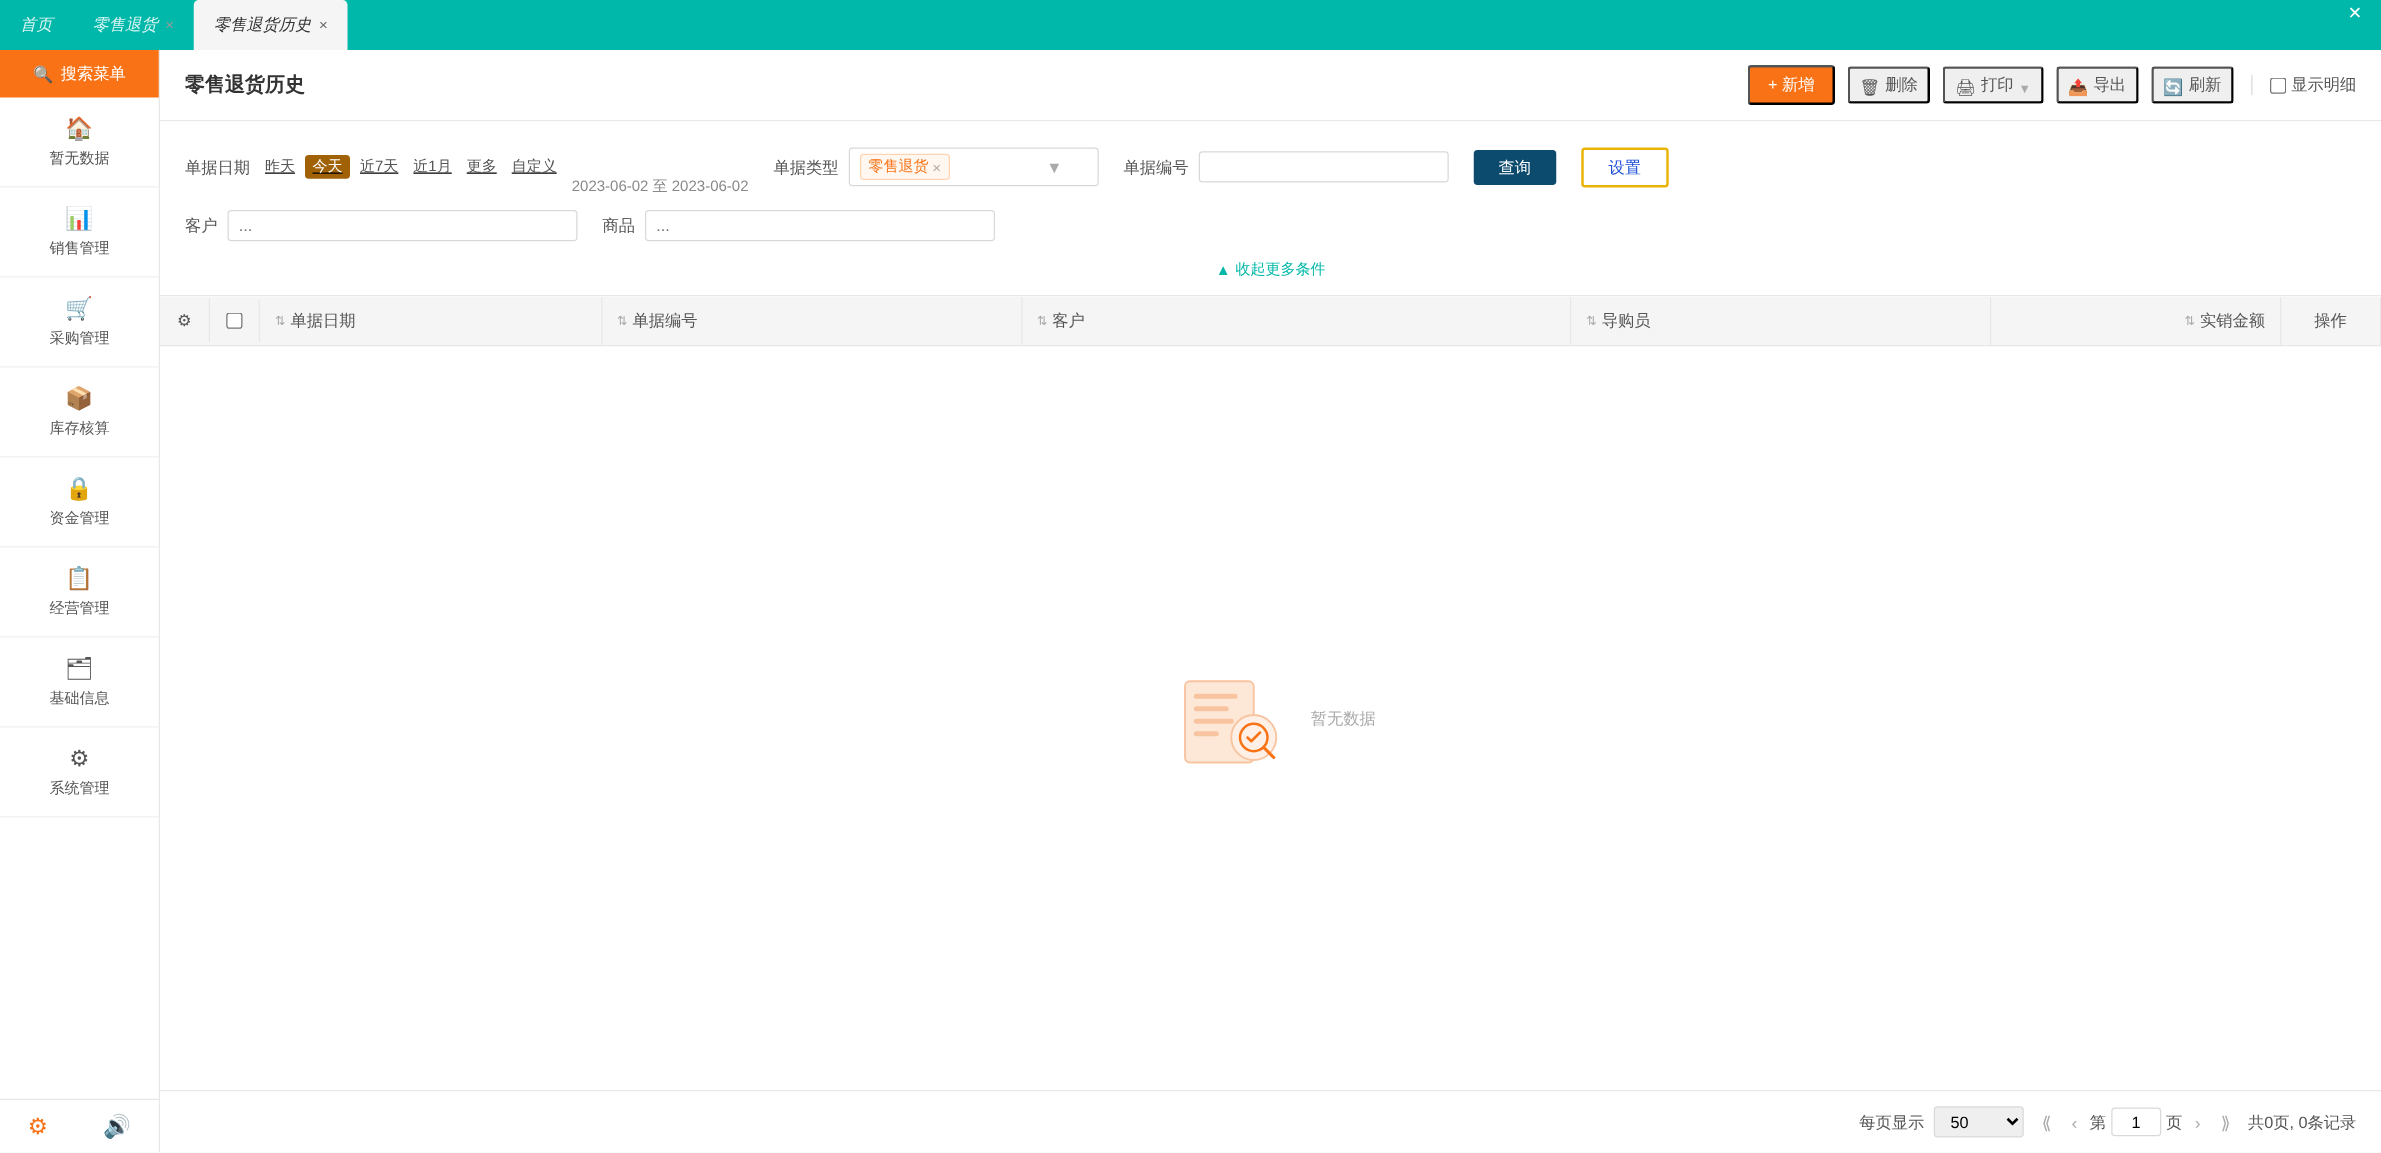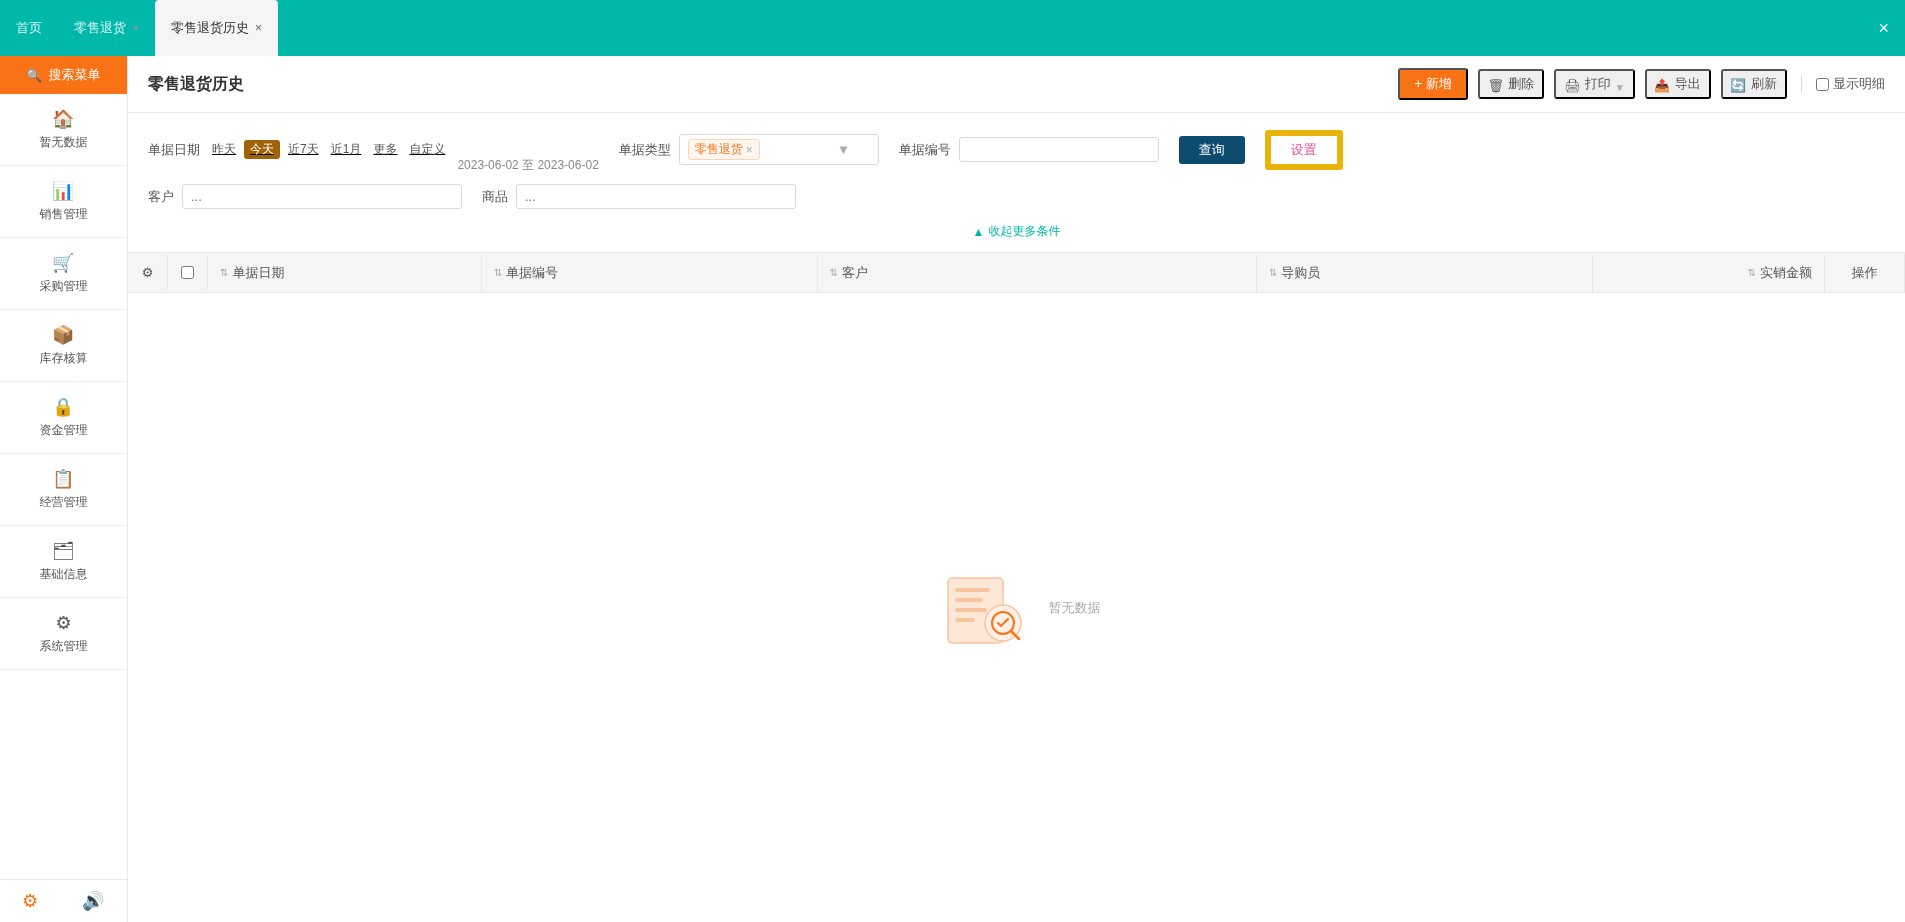"首页" .top-bar { align-items: center -> none; font-style: none -> italic; height: 56px -> 40px }
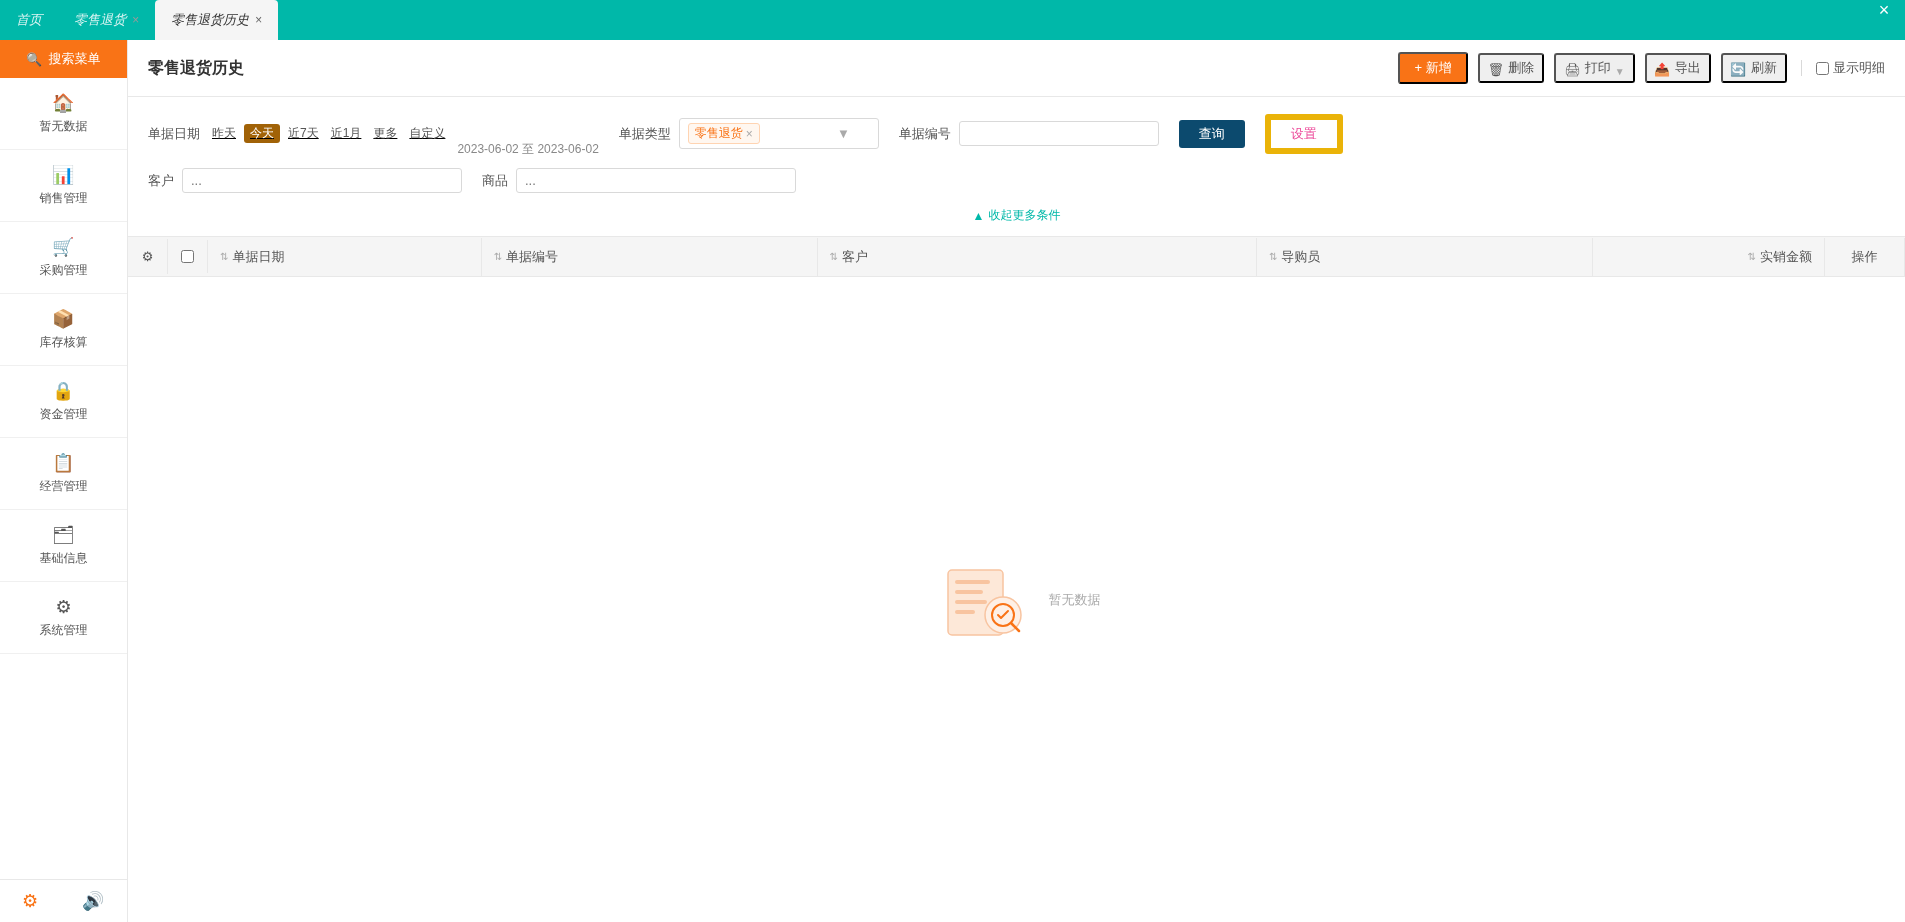"设置" button.action-btn { border: 6px solid #eab308 -> 2px solid #eab308; color: #ec4899 -> #1d4ed8 }
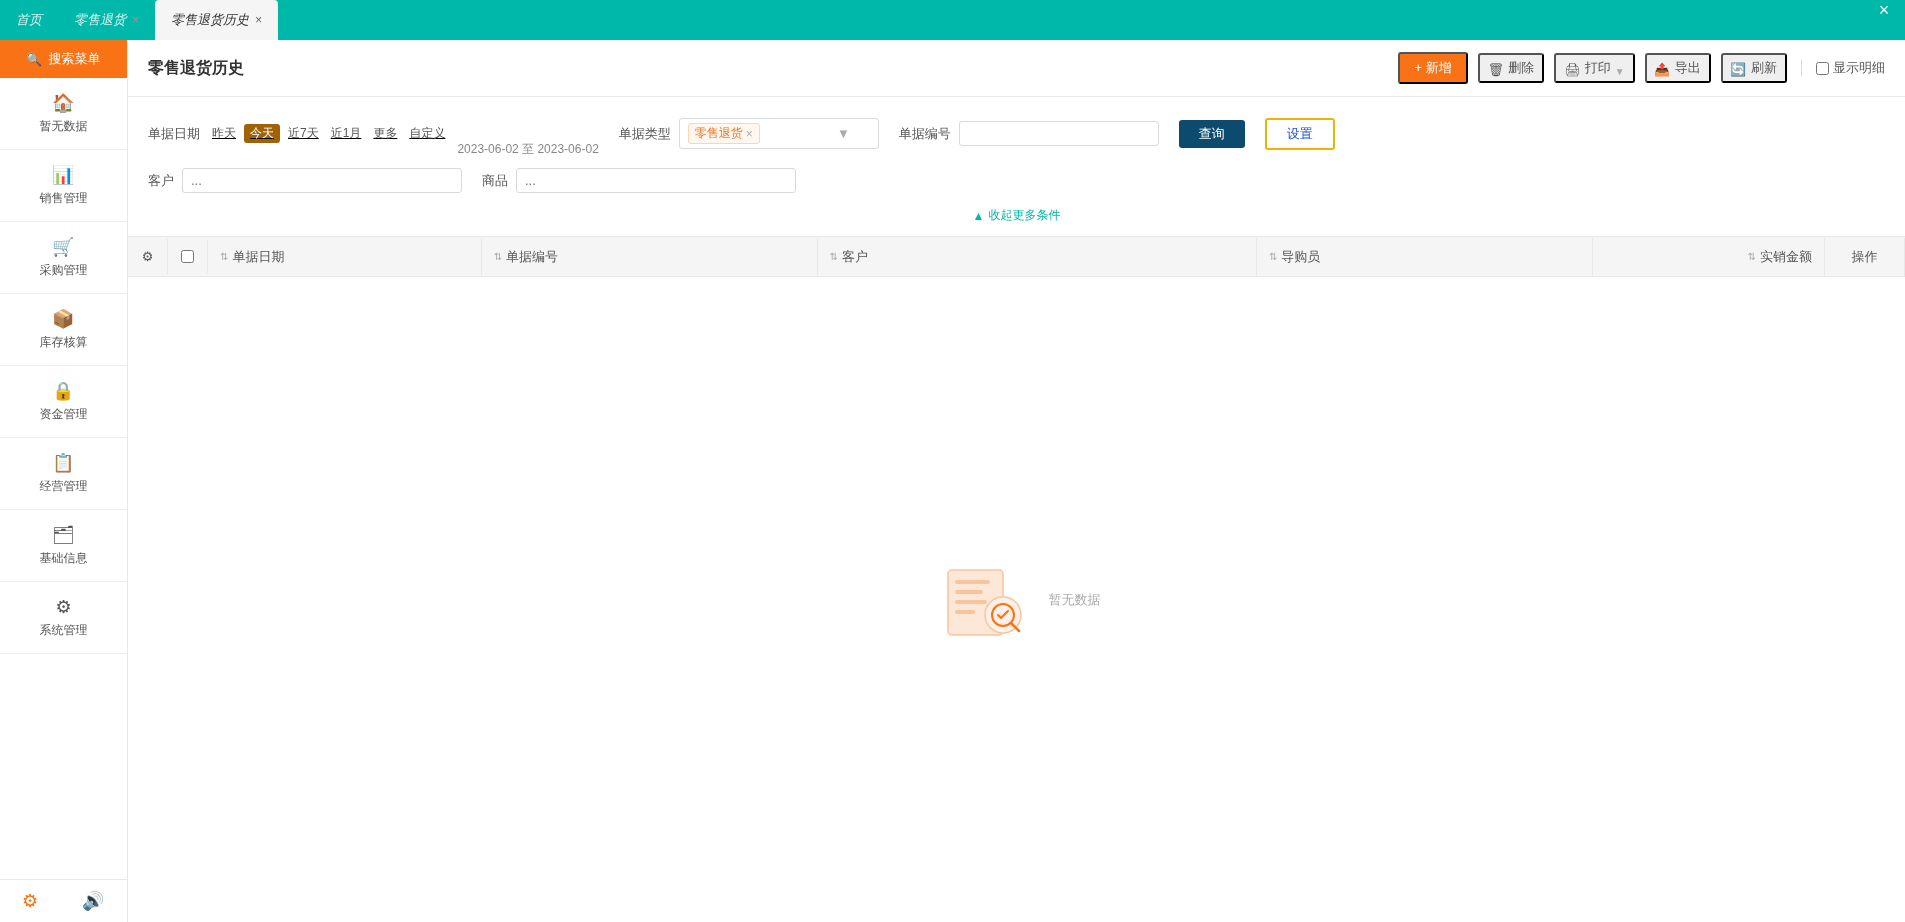"每页显示" div.pagination { html: none -> <div> <span>每页显示</span> <select> <option>50</option> <option>100</option> <option>200</option> </select> <div> <span>⟪</span> <span>‹</span> <div> <span>第</span> <input> <span>页</span> </div> <span>›</span> <span>⟫</span> </div> <span>共0页, 0条记录</span> </div> }
